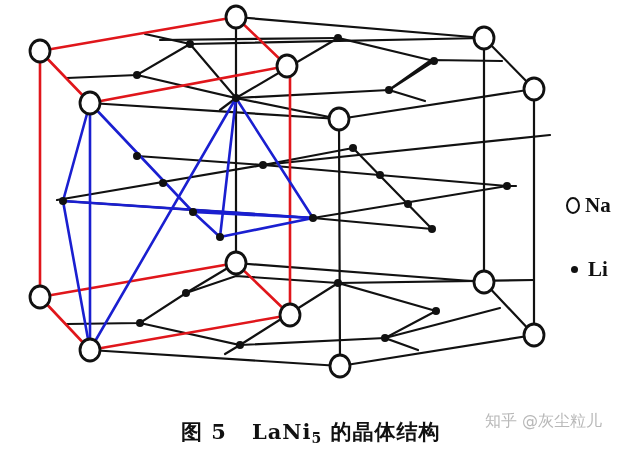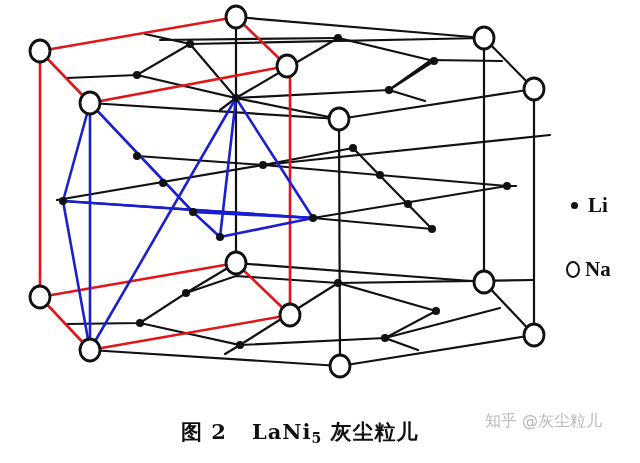"Li" div.legend-row { order: before "Na" -> after "Na" }
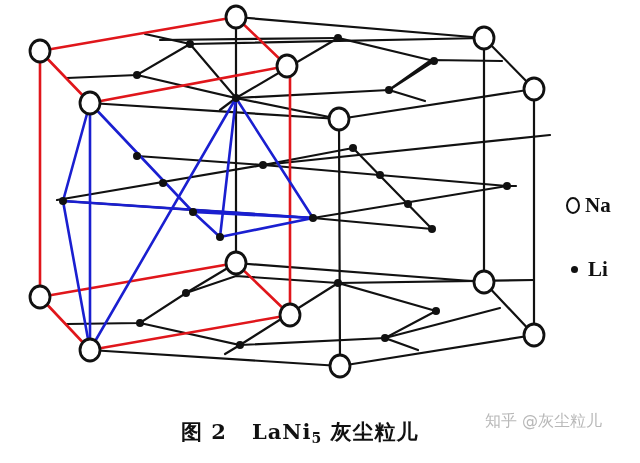"图 2" span { text: 2 -> 5 }
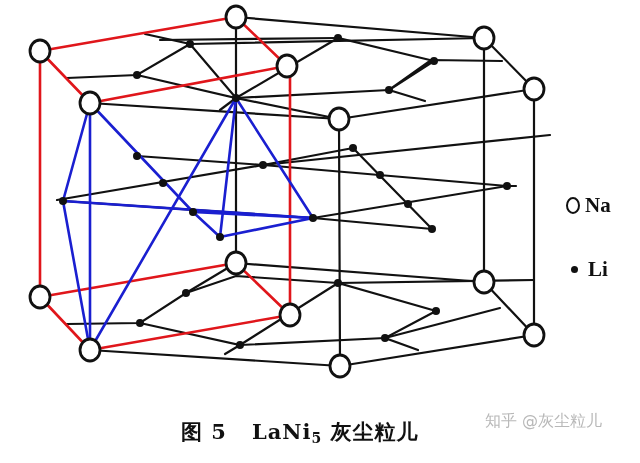"灰尘粒儿" span { text: 灰尘粒儿 -> 的晶体结构 }
